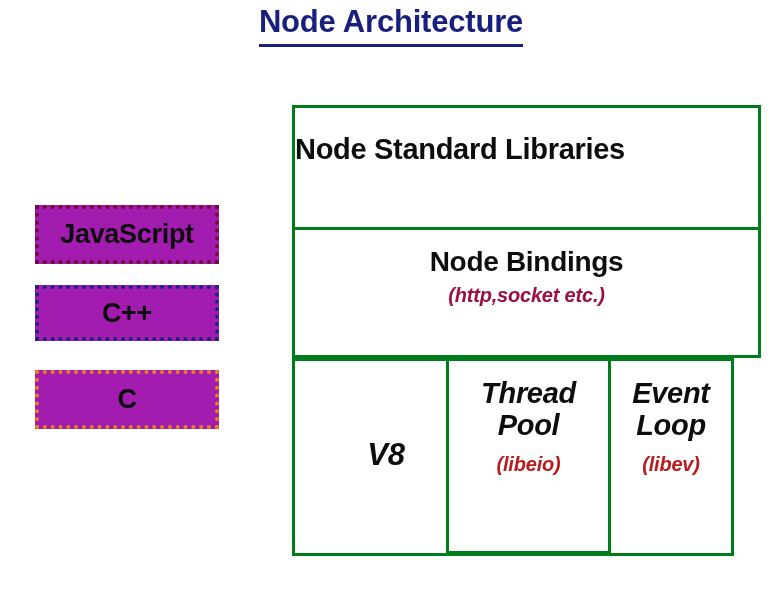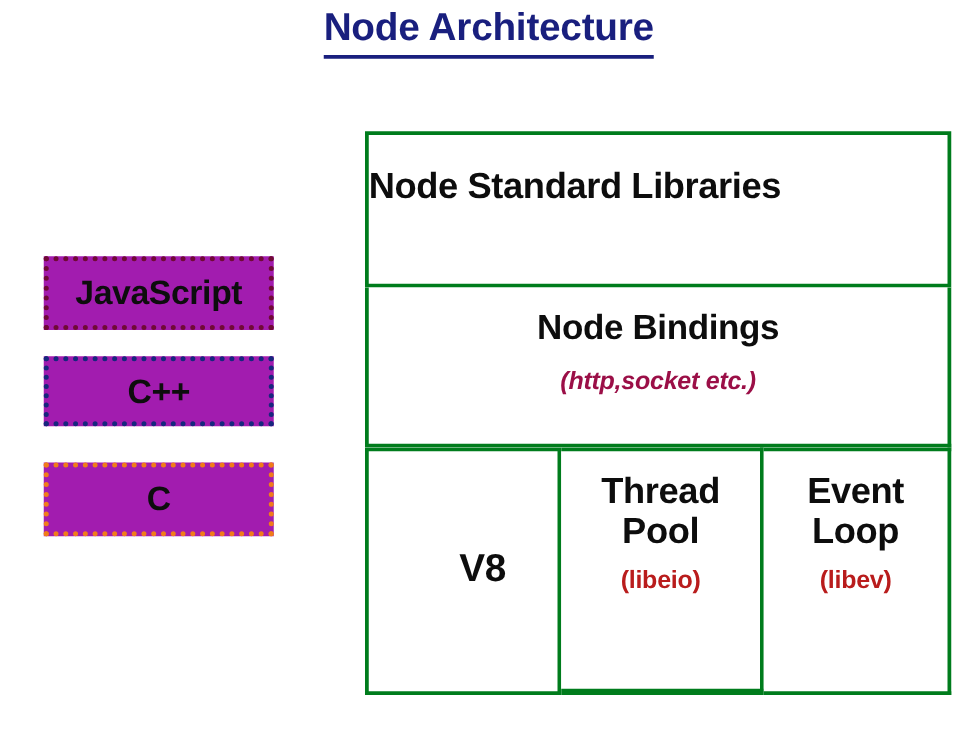"Node Bindings" .arch-row.bindings { gap: 10px -> none }
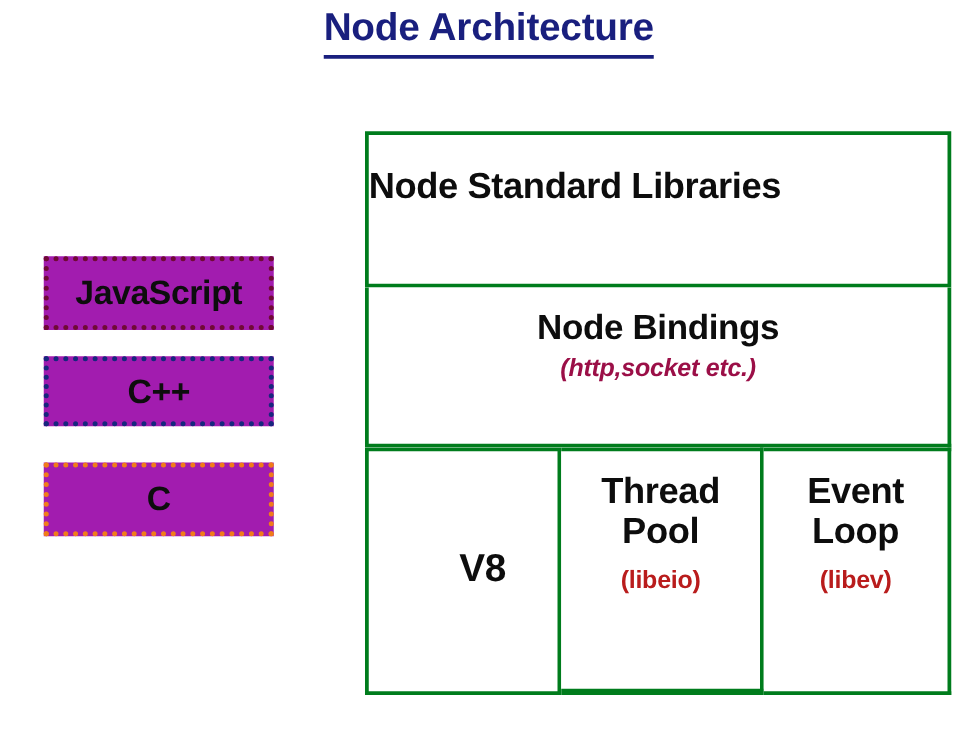"Thread" .cell { font-style: none -> italic }
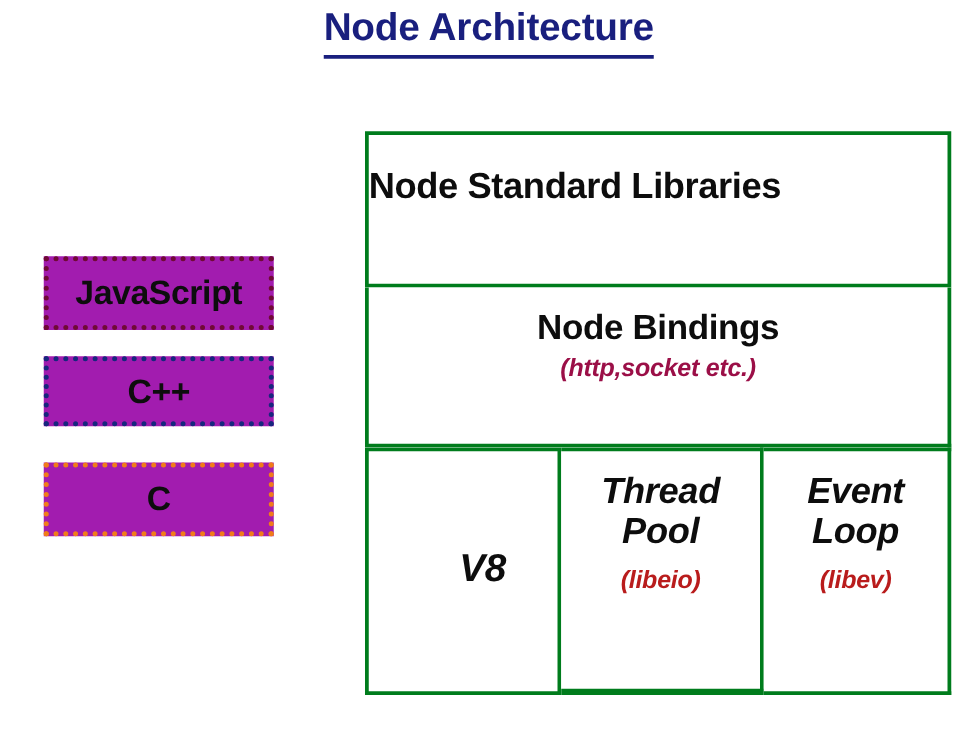"Event" .cell.event { width: 150px -> 123px }
